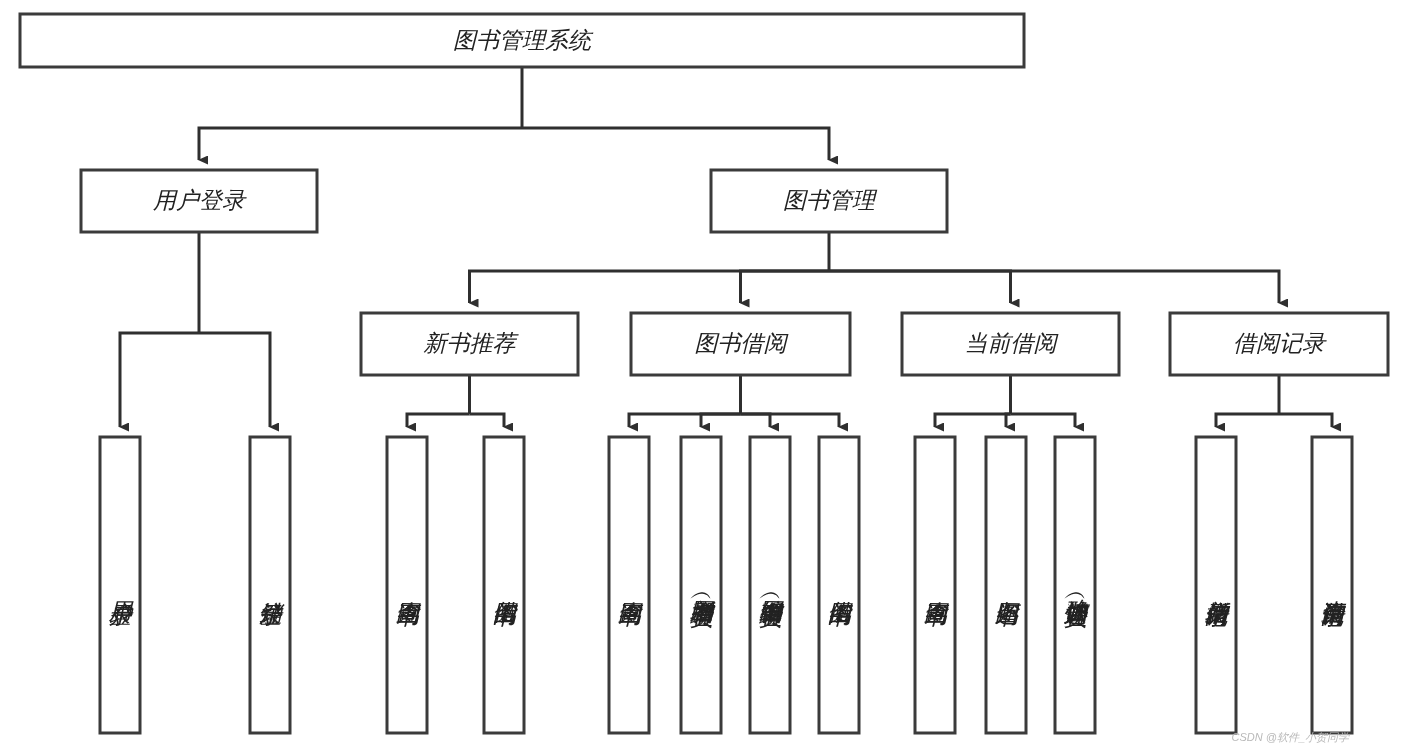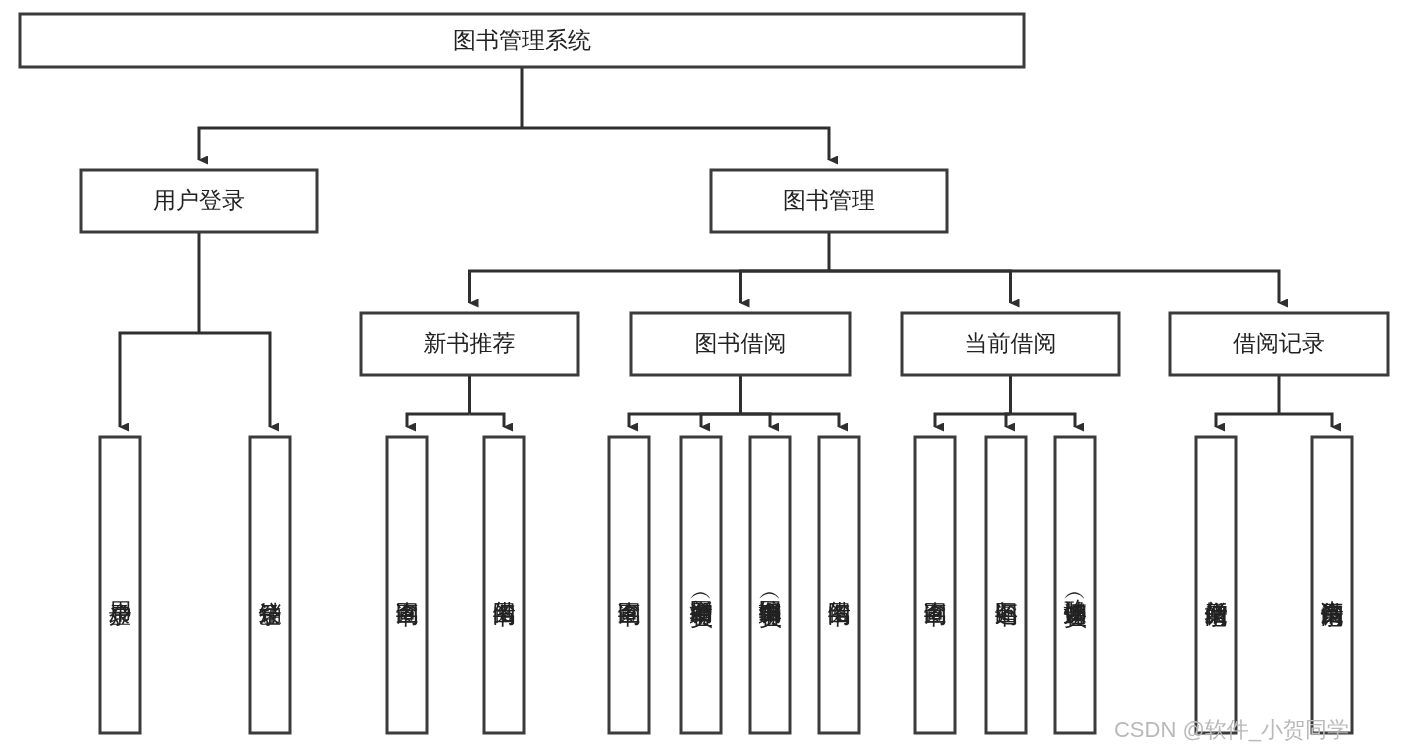"图书管理系统" #diagram-root { font-style: none -> italic }
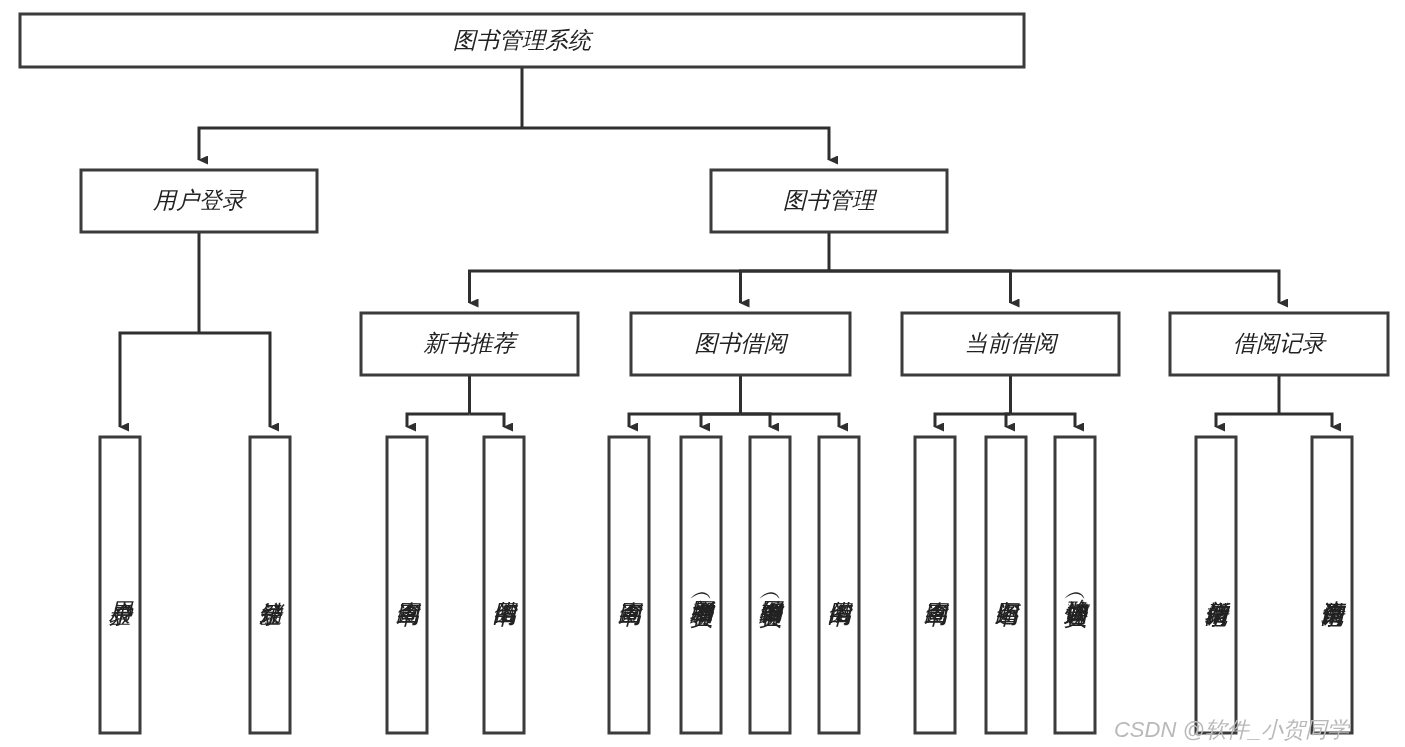"CSDN @软件_小贺同学" .watermark { font-size: 22px -> 11px }
